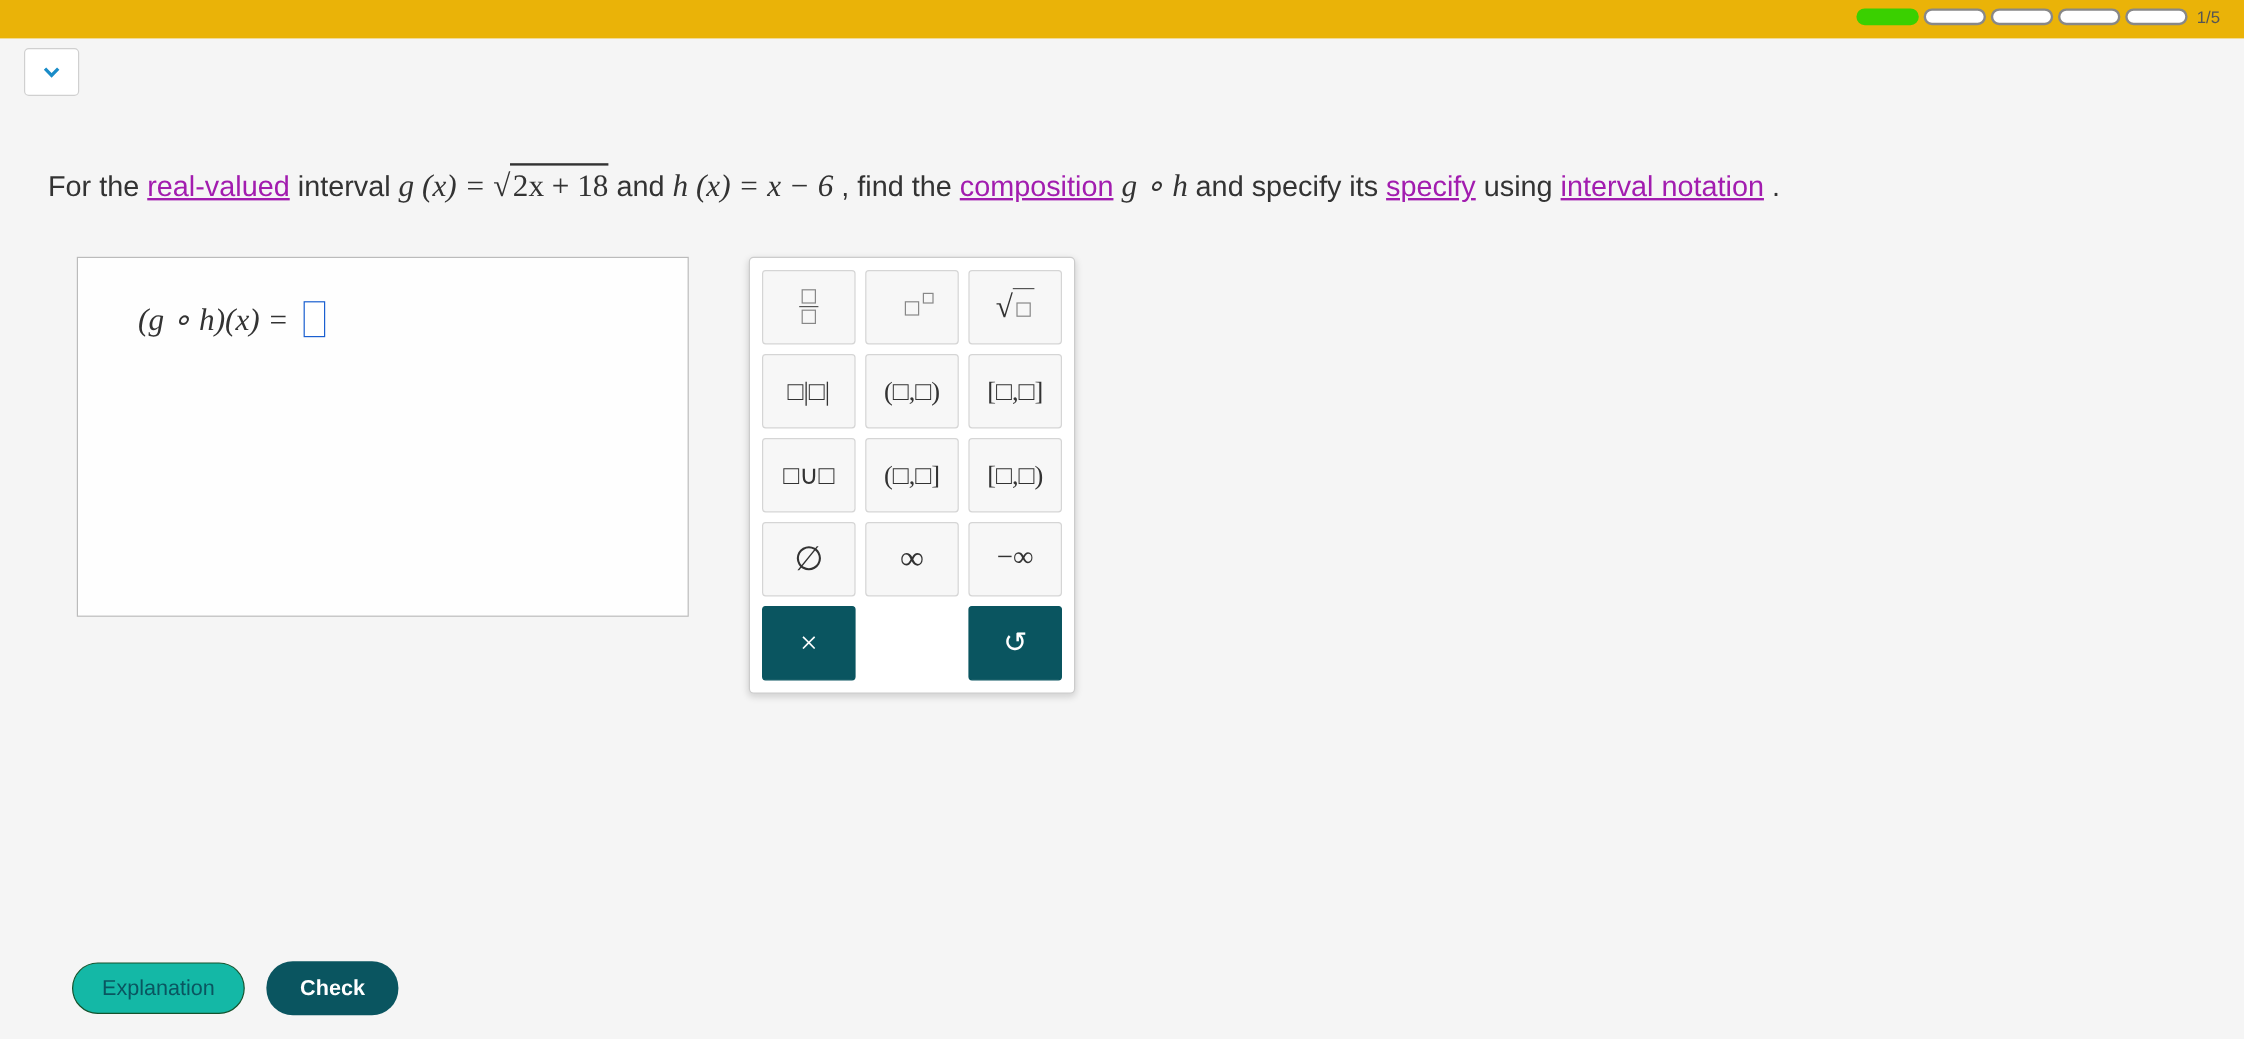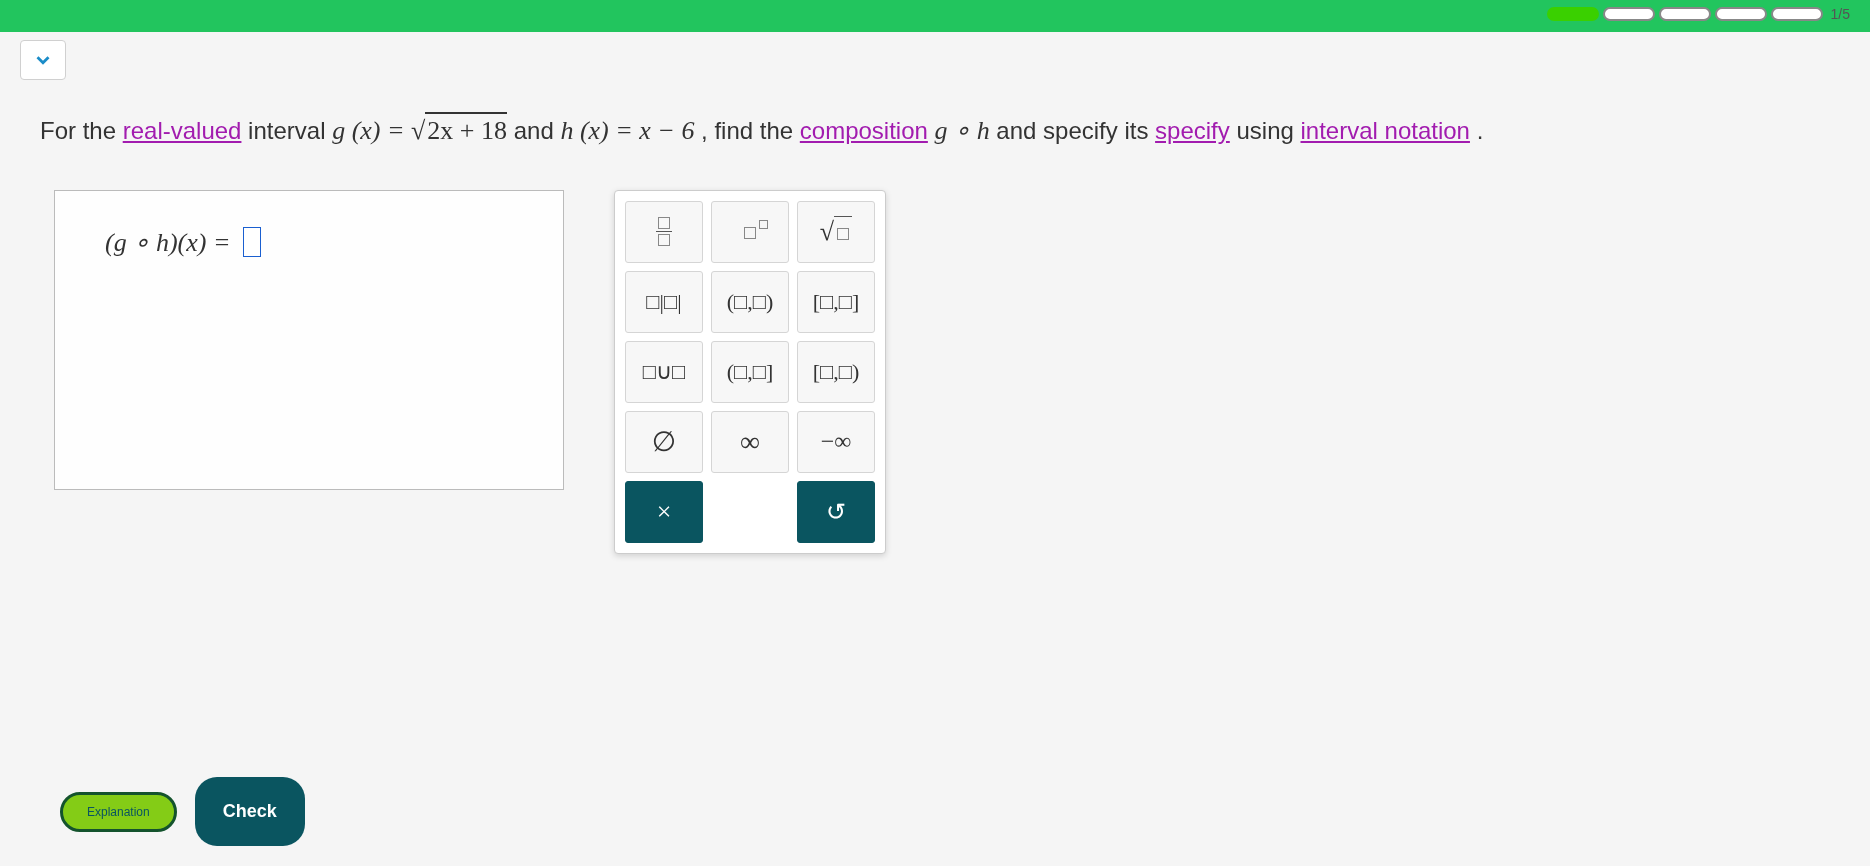"1/5" .topbar { background: #22c55e -> #eab308 }
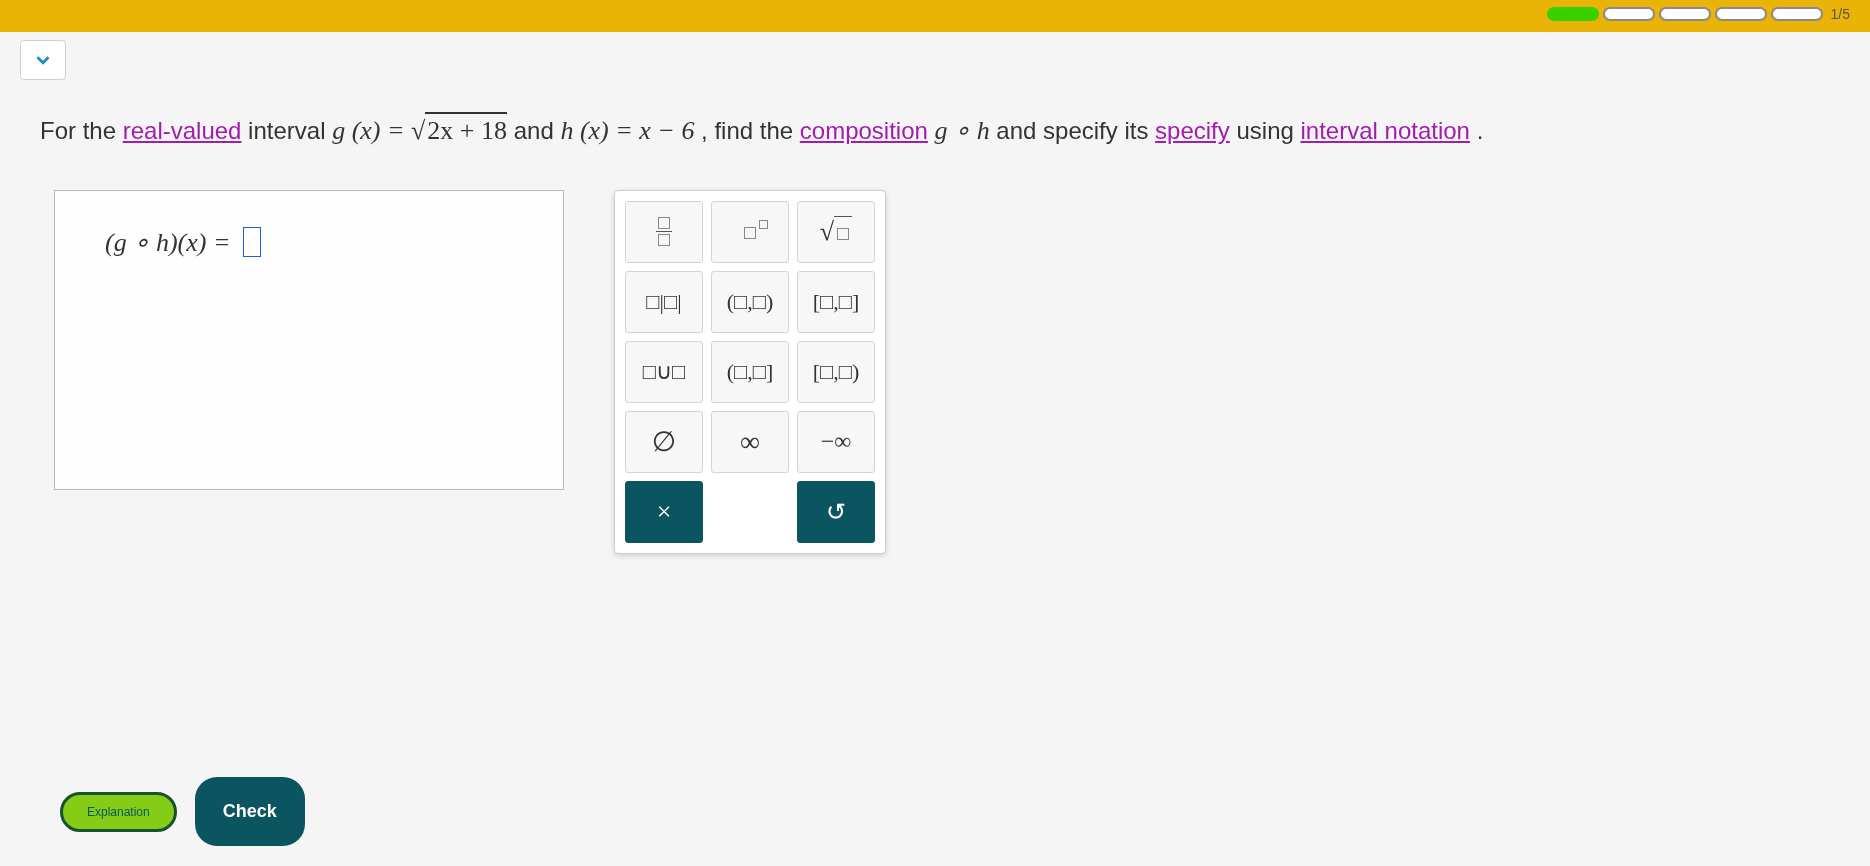"g (x) =" .math { margin-top: none -> 24px }
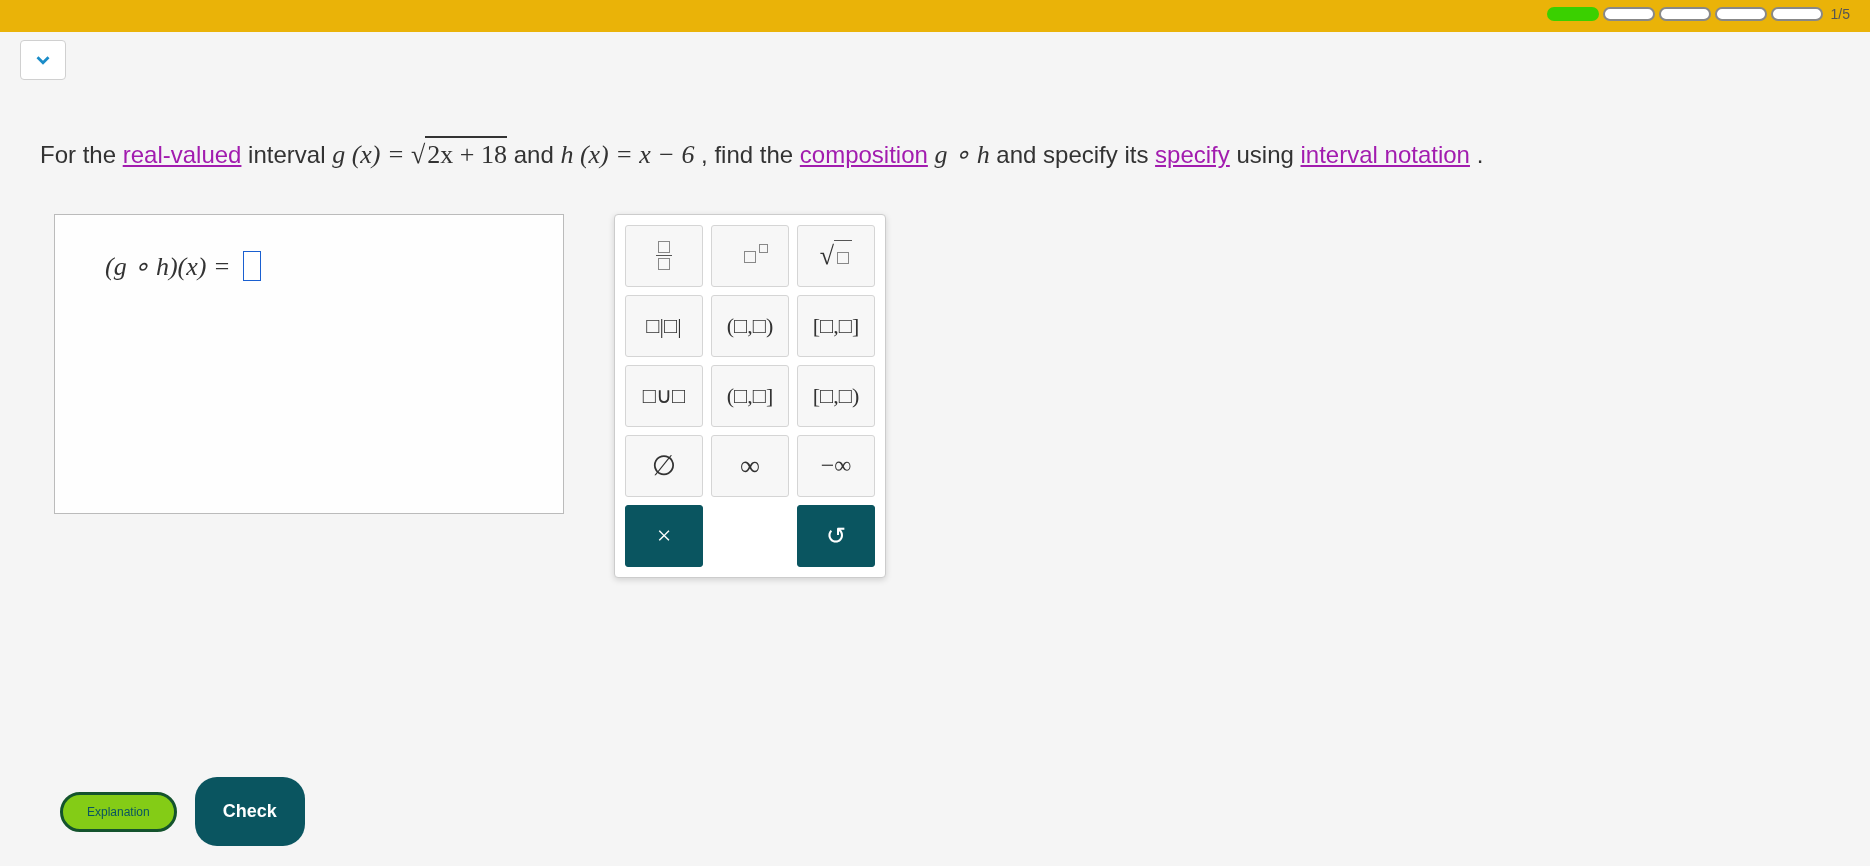"(g ∘ h)(x) =" .answer-area { margin-left: 14px -> 24px }
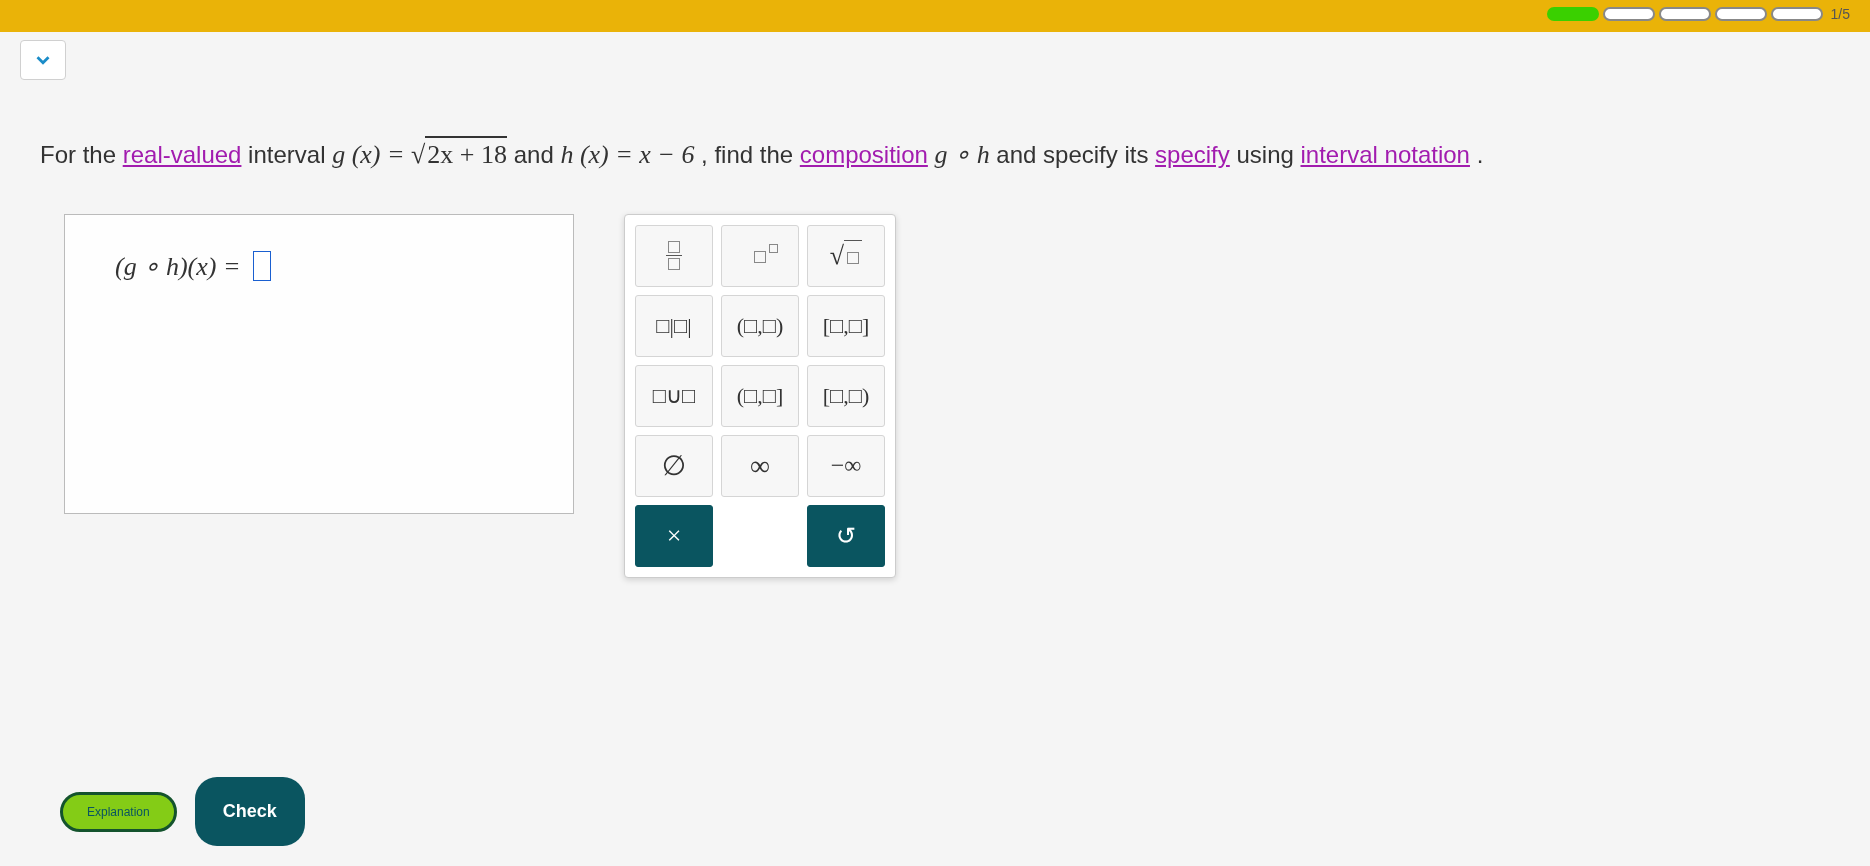"Explanation" .btn-plain { background: #84cc16 -> #14b8a6; border: 3px solid #14532d -> 1px solid #14532d; font-size: 12px -> 18px }
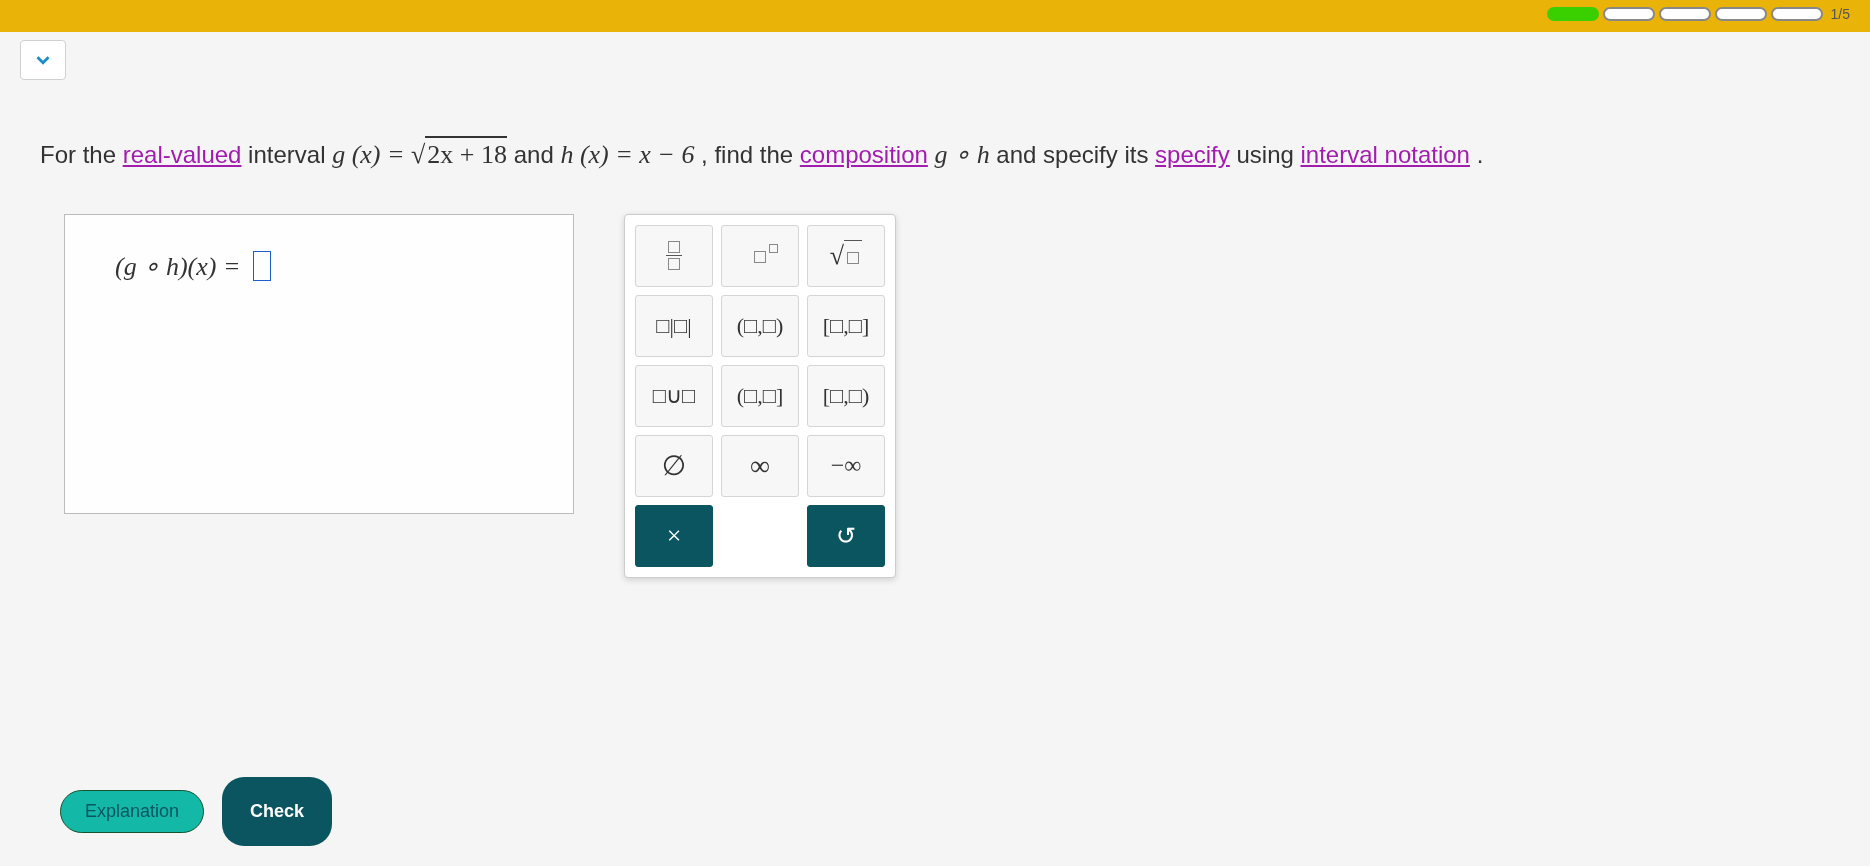"Check" .btn-primary { padding: 24px 28px -> 12px 28px }
